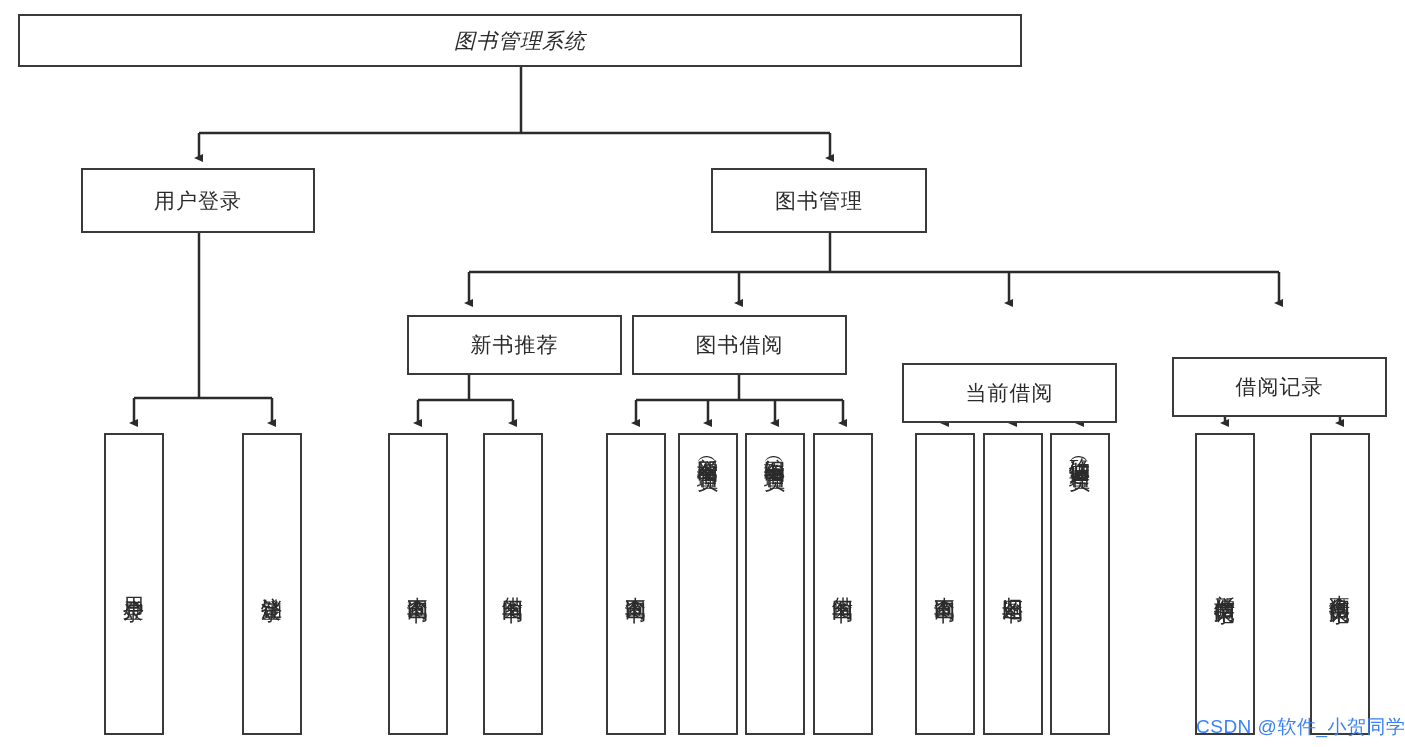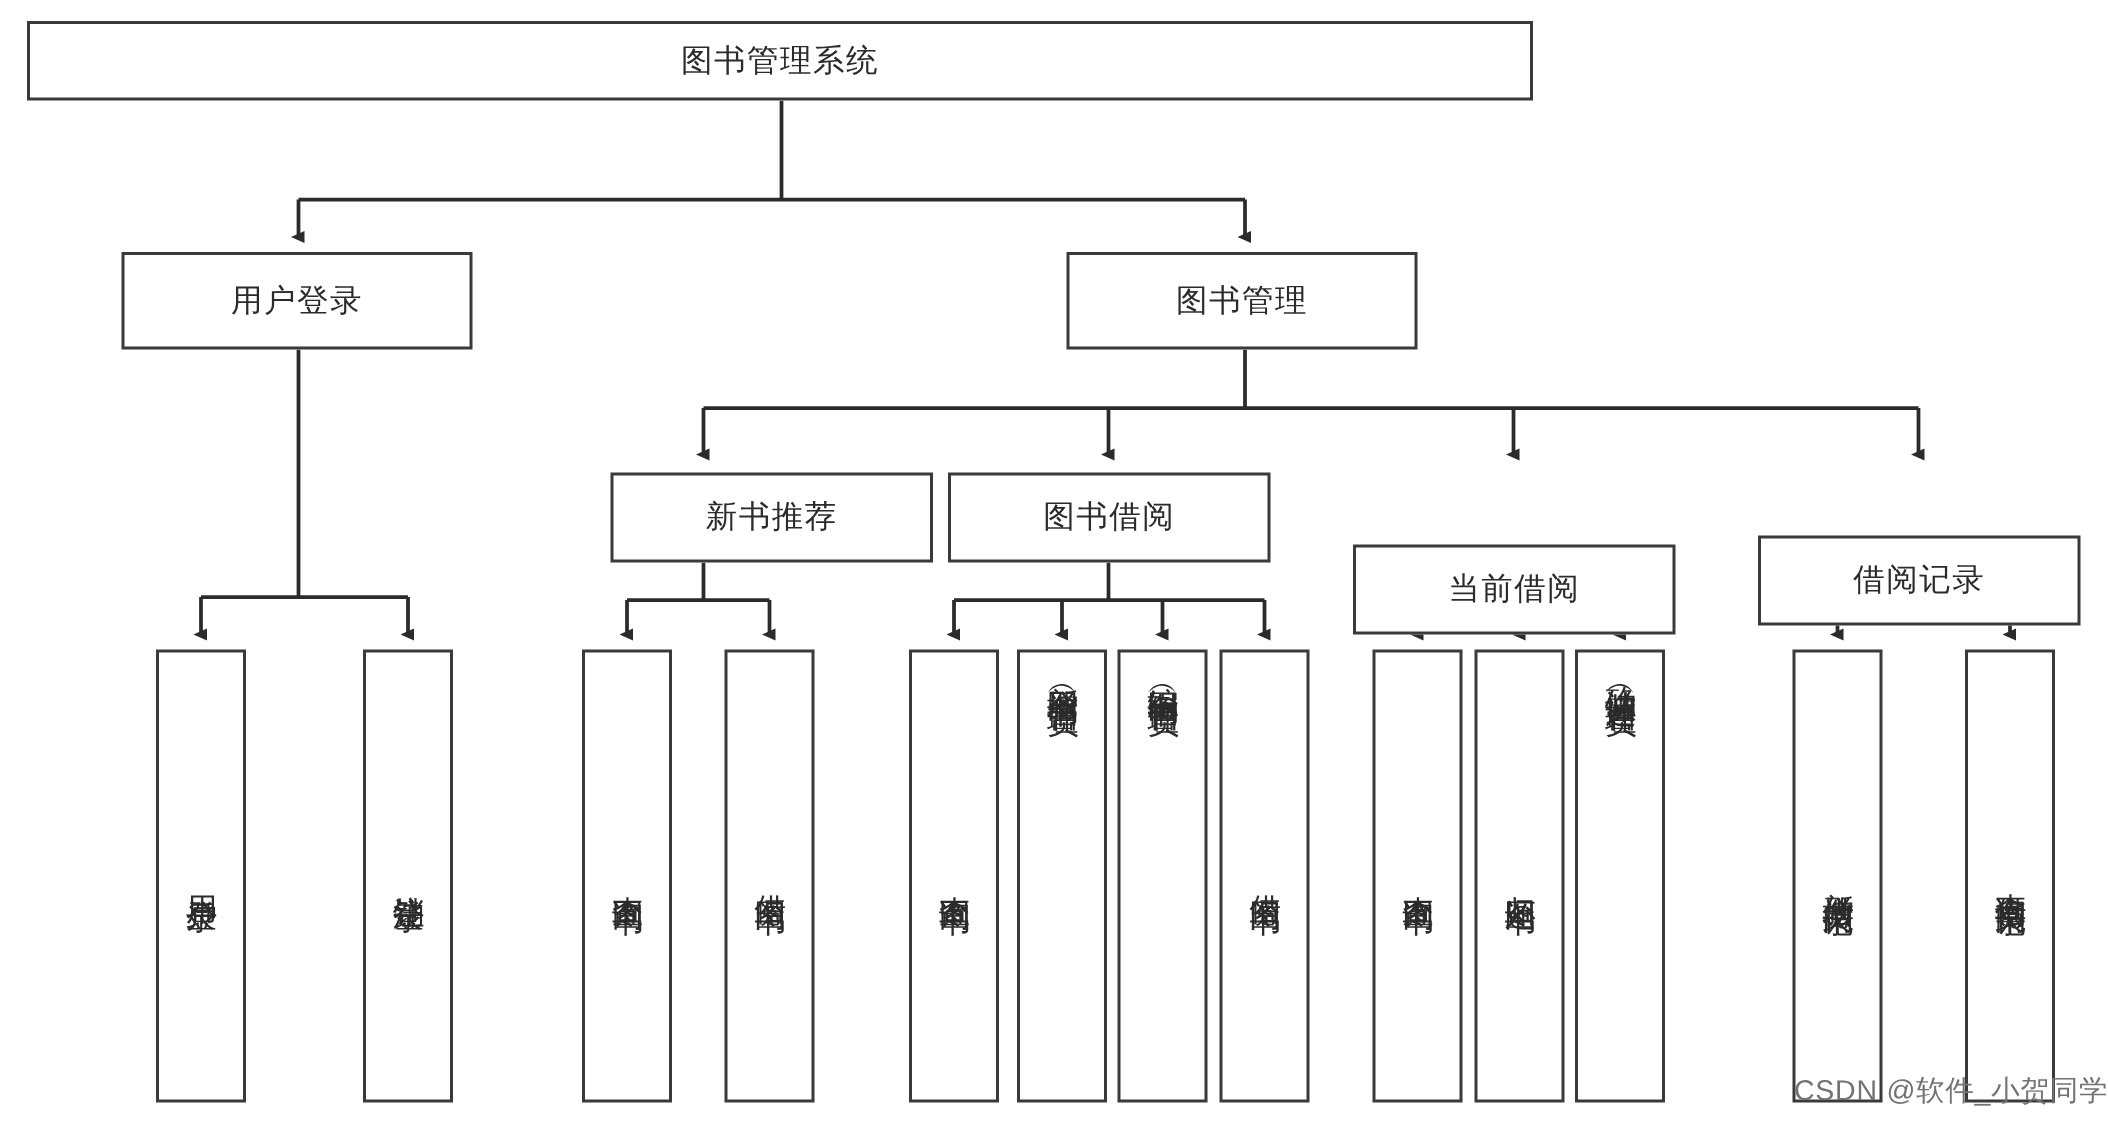"图书管理系统" .node.root { font-style: none -> italic }
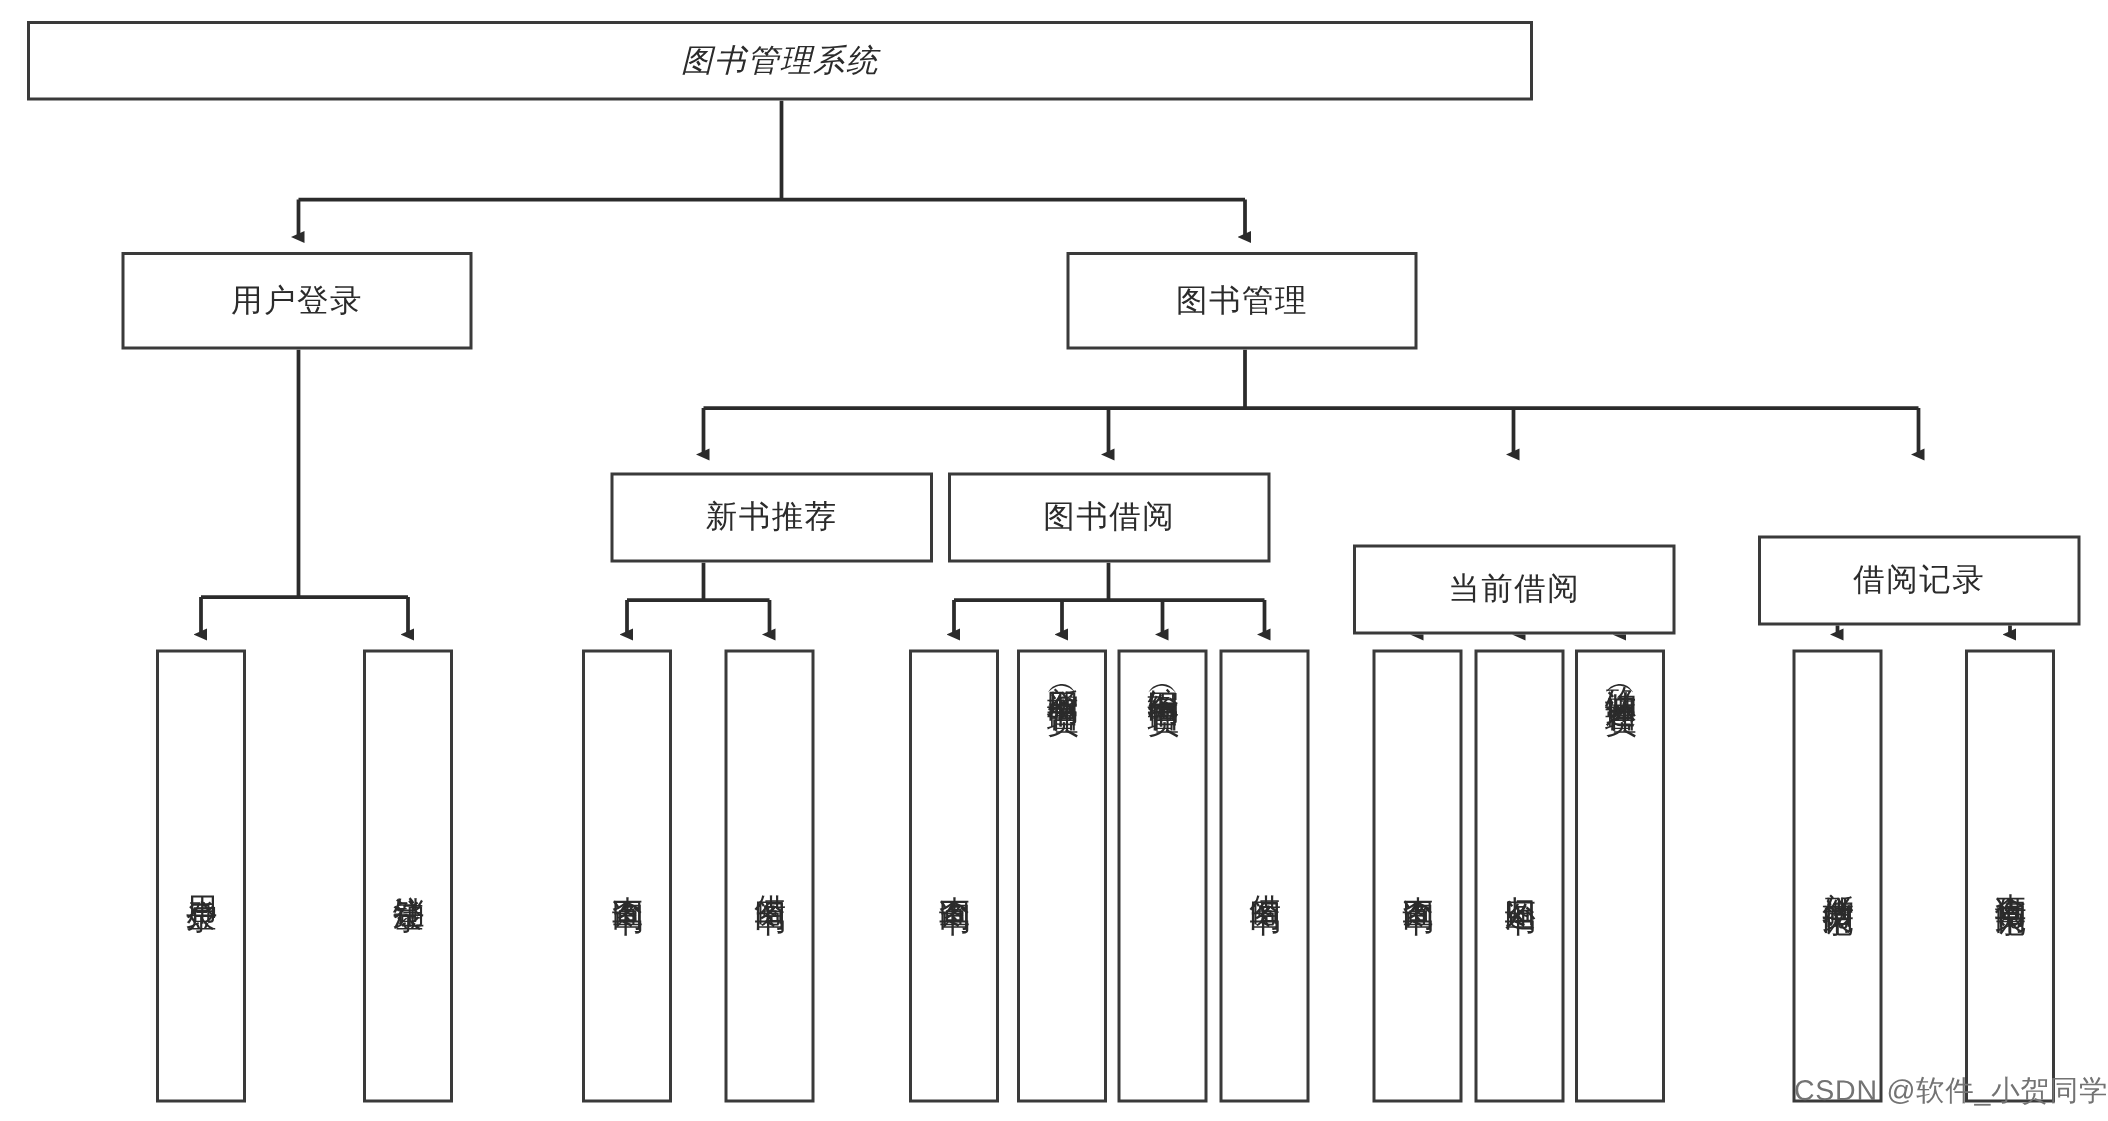"图书管理" div.node { width: 234px -> 216px }
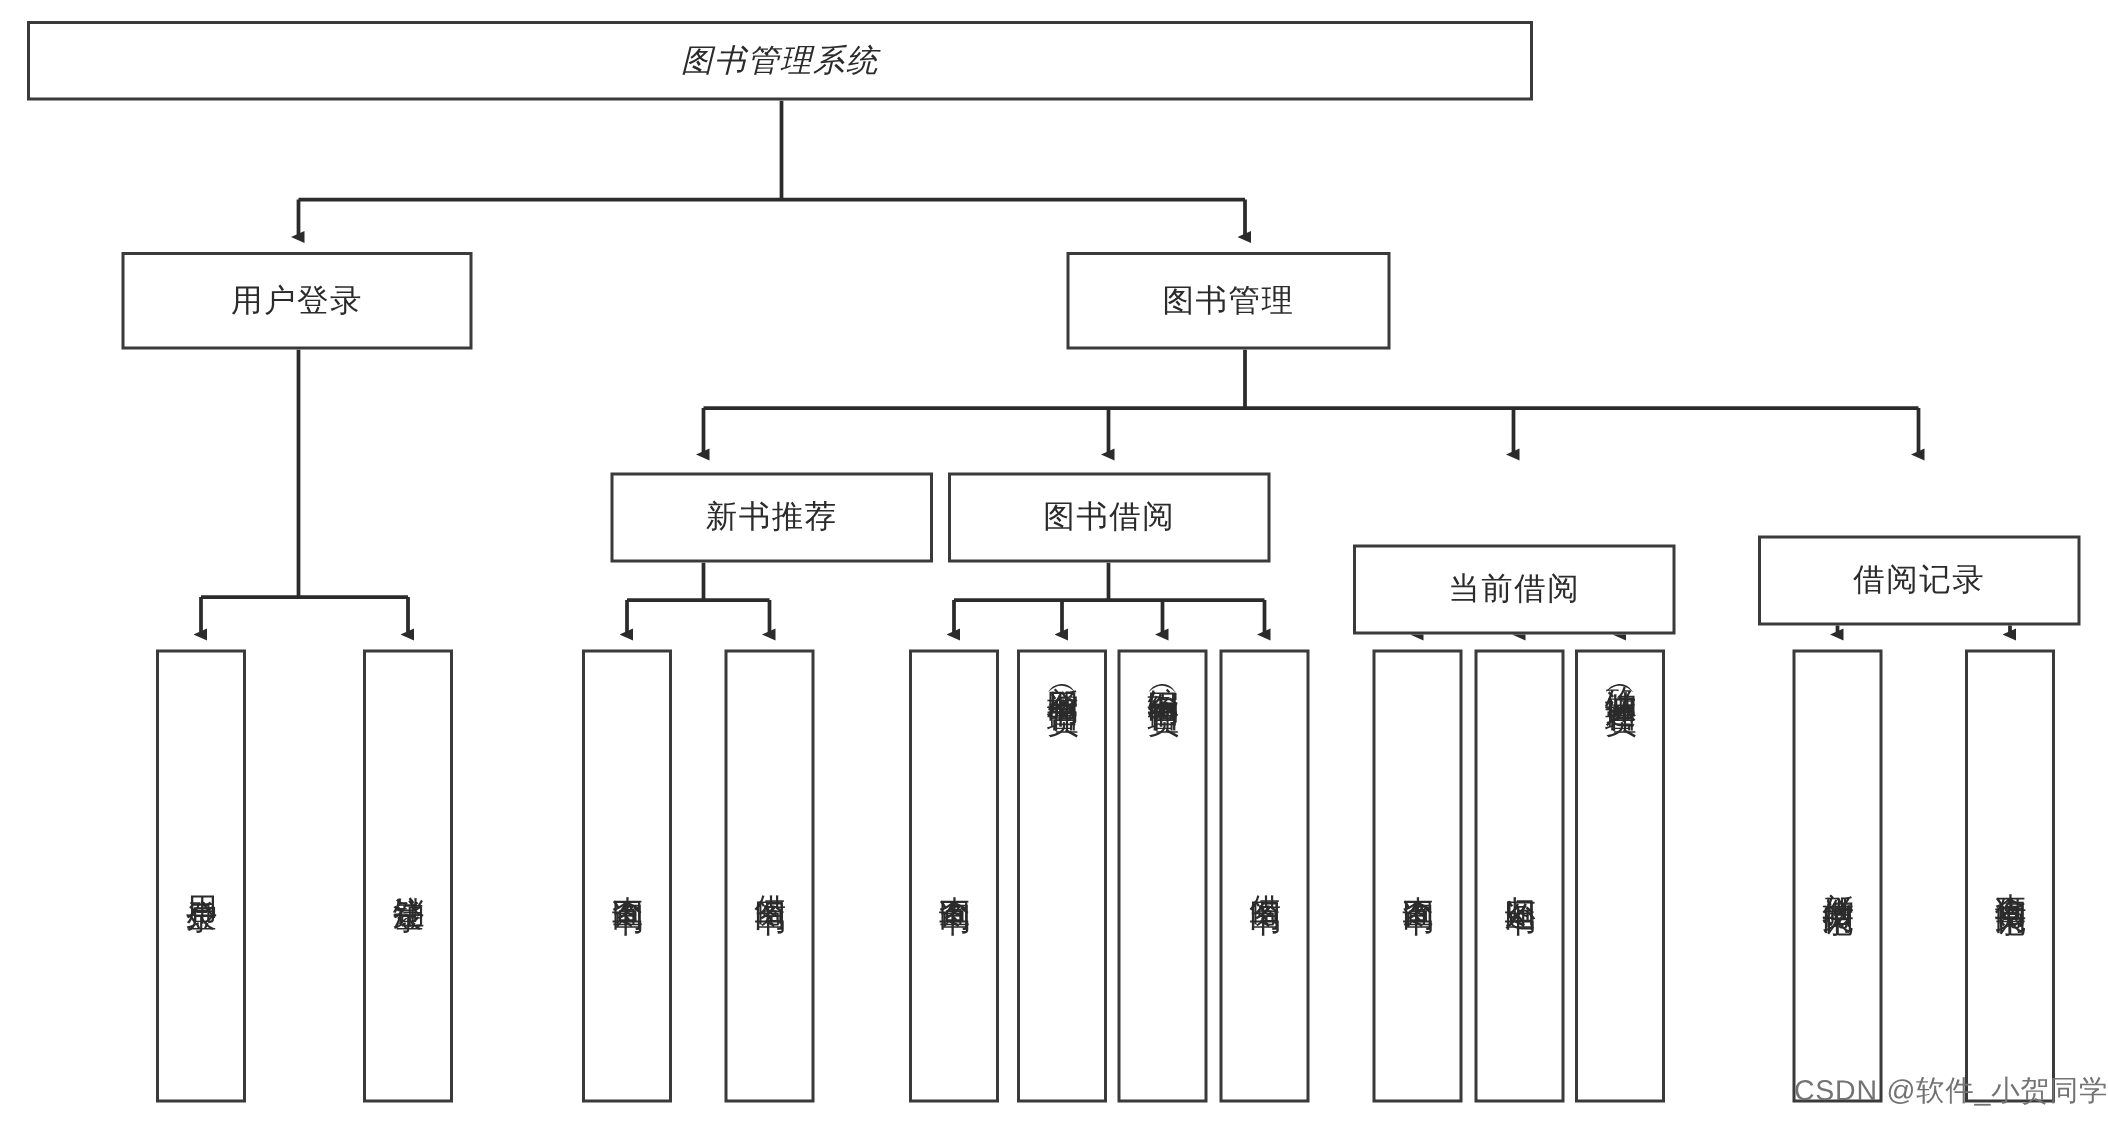"CSDN @软件_小贺同学" .watermark { color: #737373 -> #3b82f6 }
